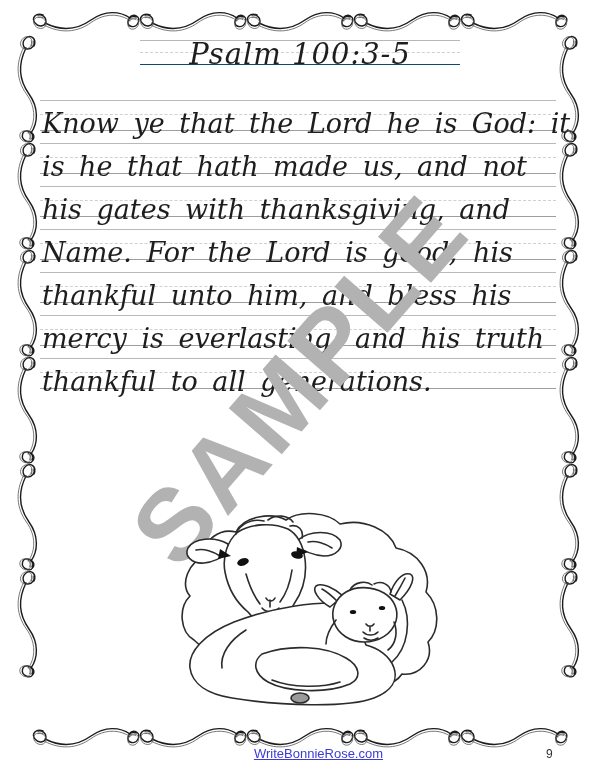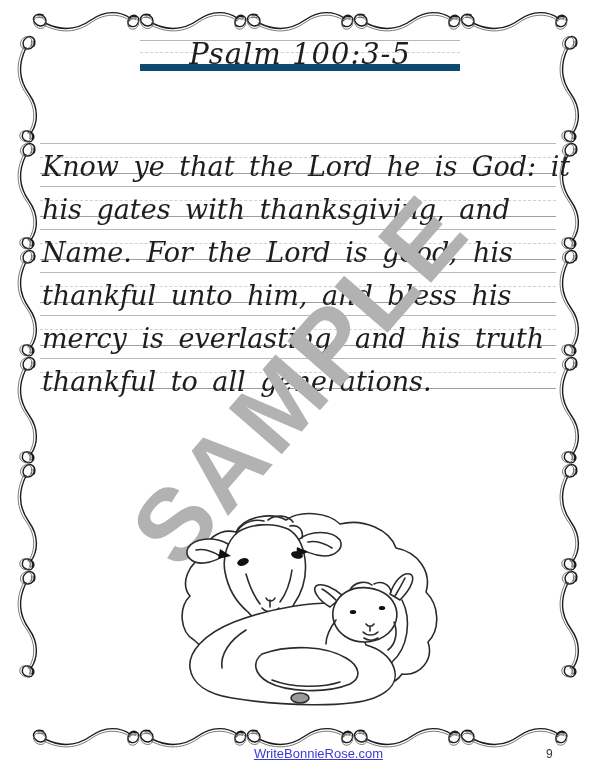"Psalm 100:3-5" .title-guide { border-bottom: 7px solid #0c4a6e -> 1px solid #0c4a6e }
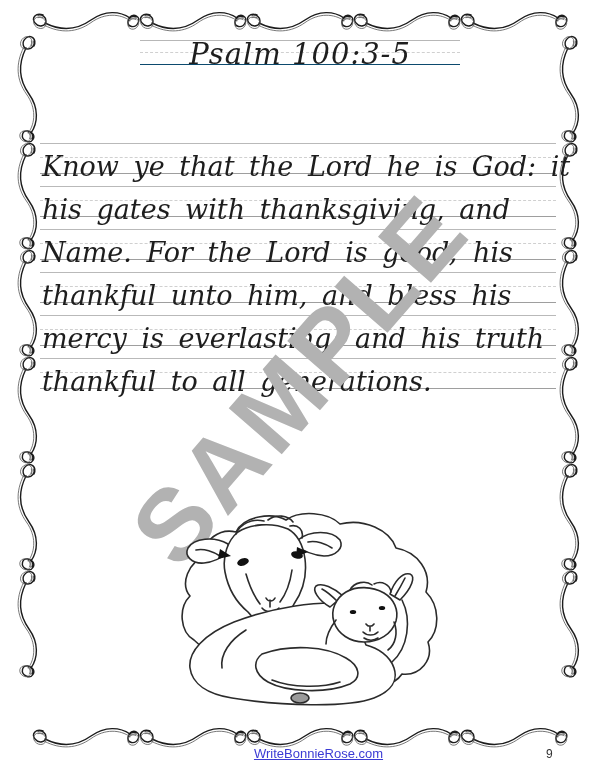"Know ye that the Lord" .rows { margin-top: 43px -> none }
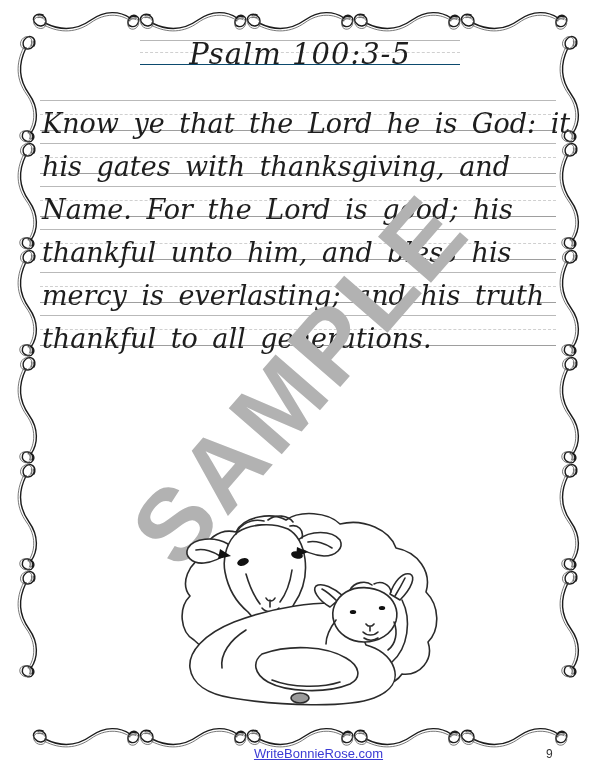"is he that hath made" div.row { html: none -> <div> <div></div> <span>is he that hath made us, and not</span> </div> }
